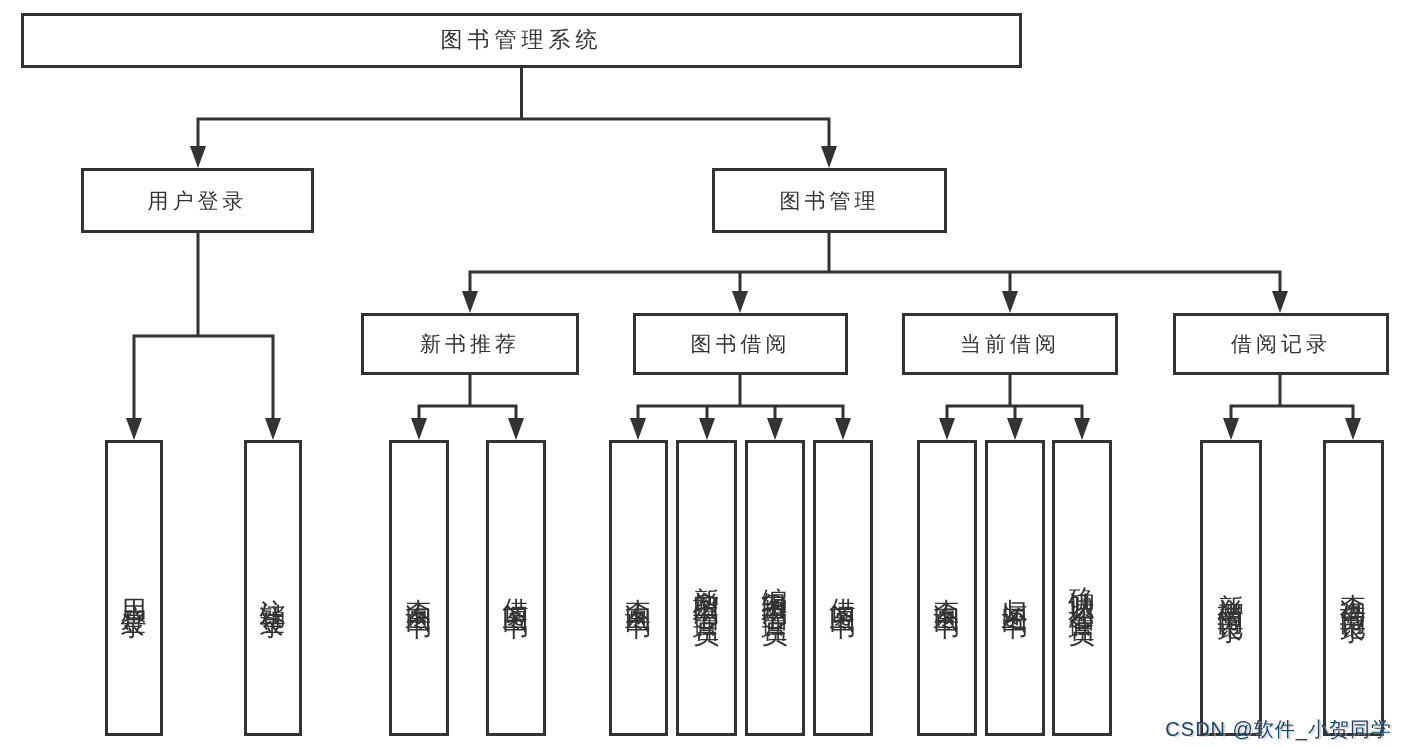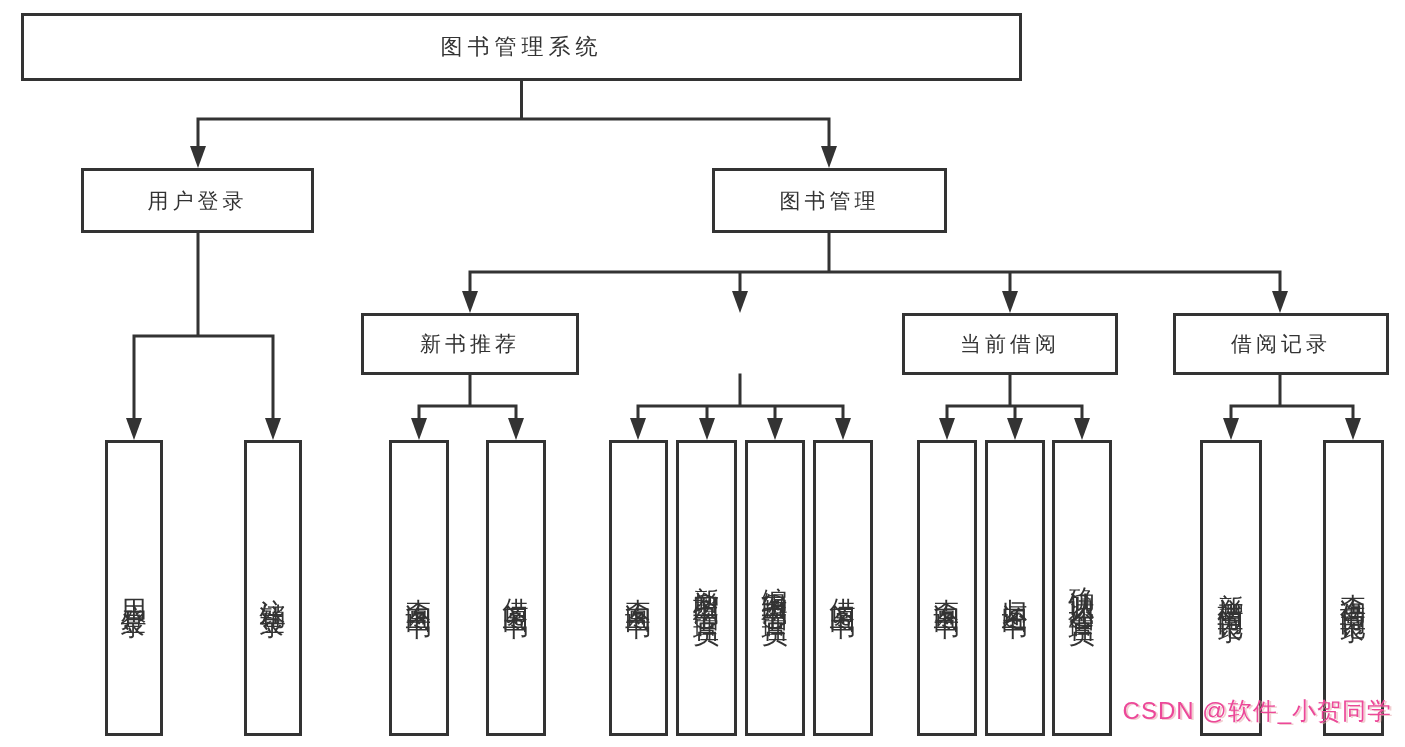"图书管理系统" div.node { height: 68px -> 55px }
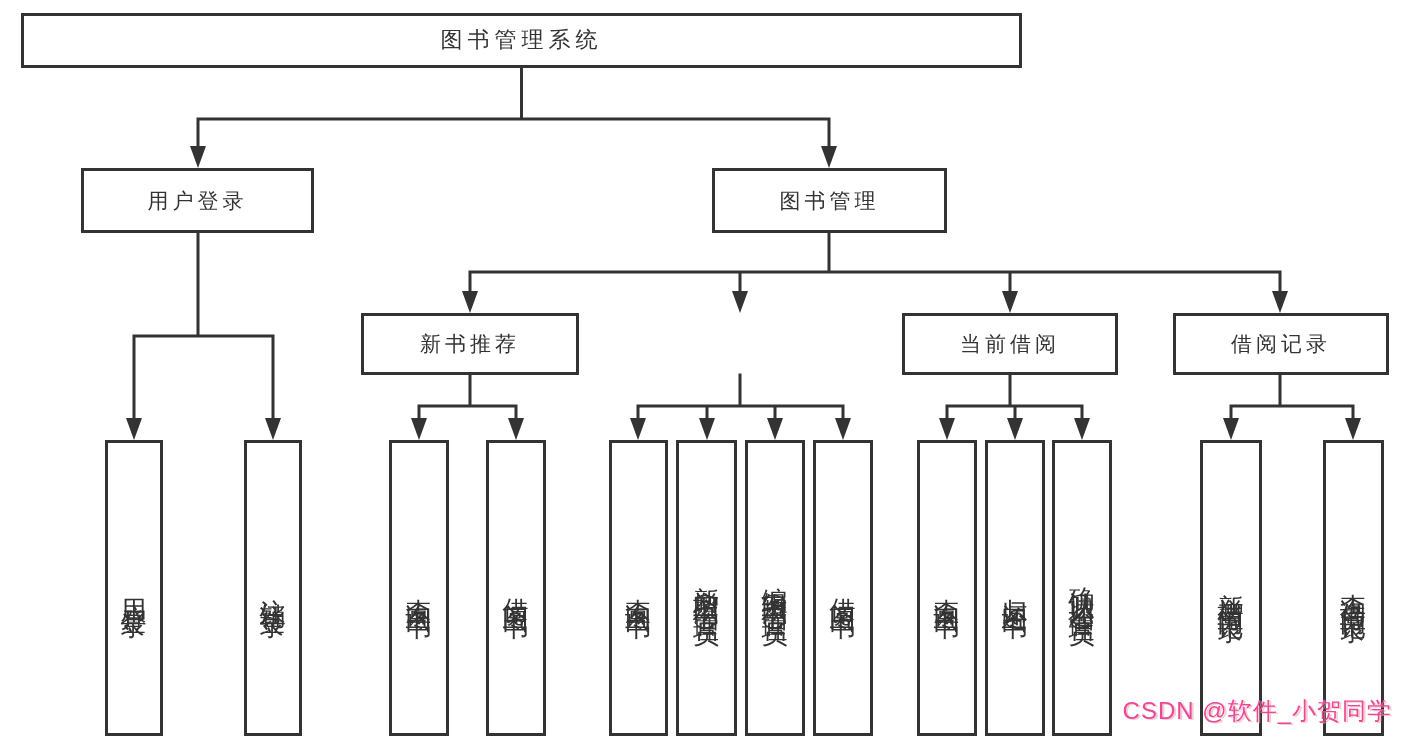"图书借阅" div.node { html: none -> <div>图书借阅</div> }
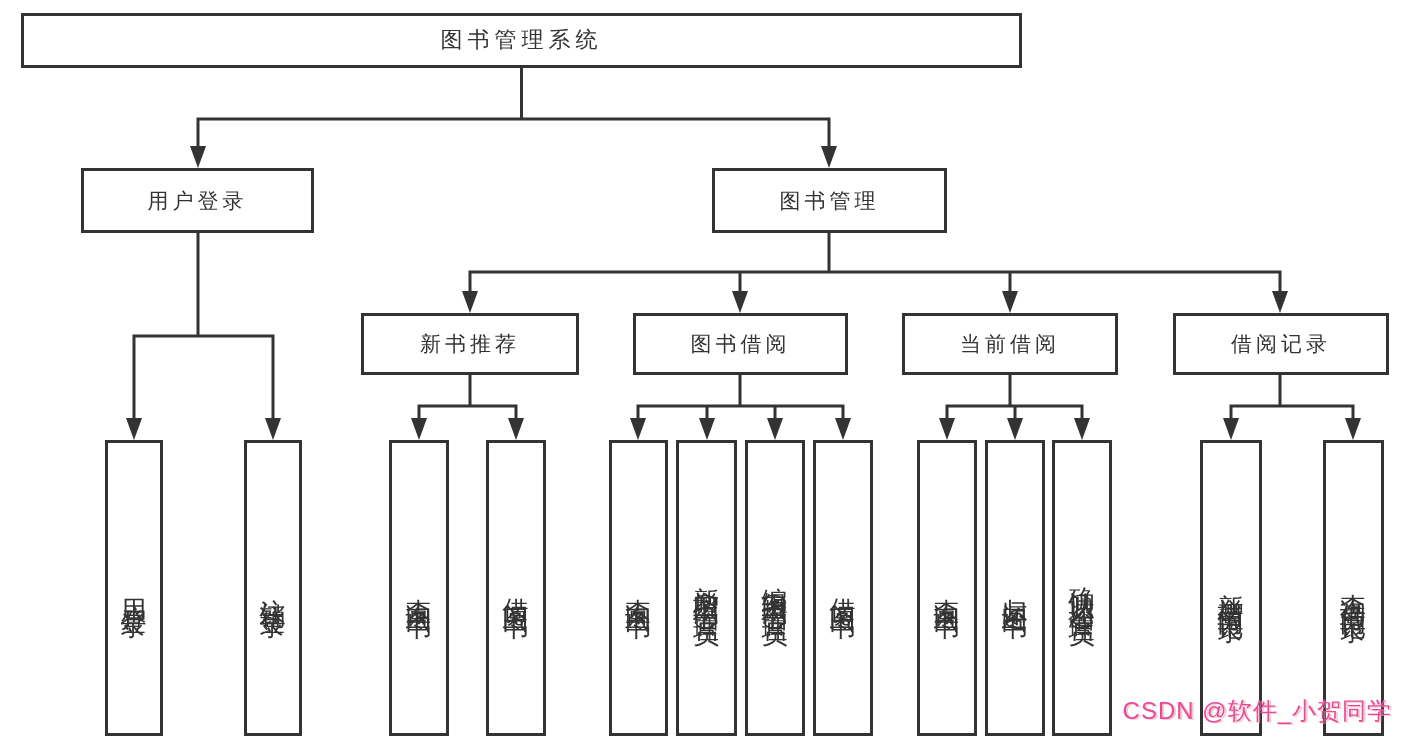"CSDN @软件_小贺同学" .watermark { bottom: 20px -> 4px; color: #ec4899 -> #0c4a6e; font-size: 24px -> 20px }
